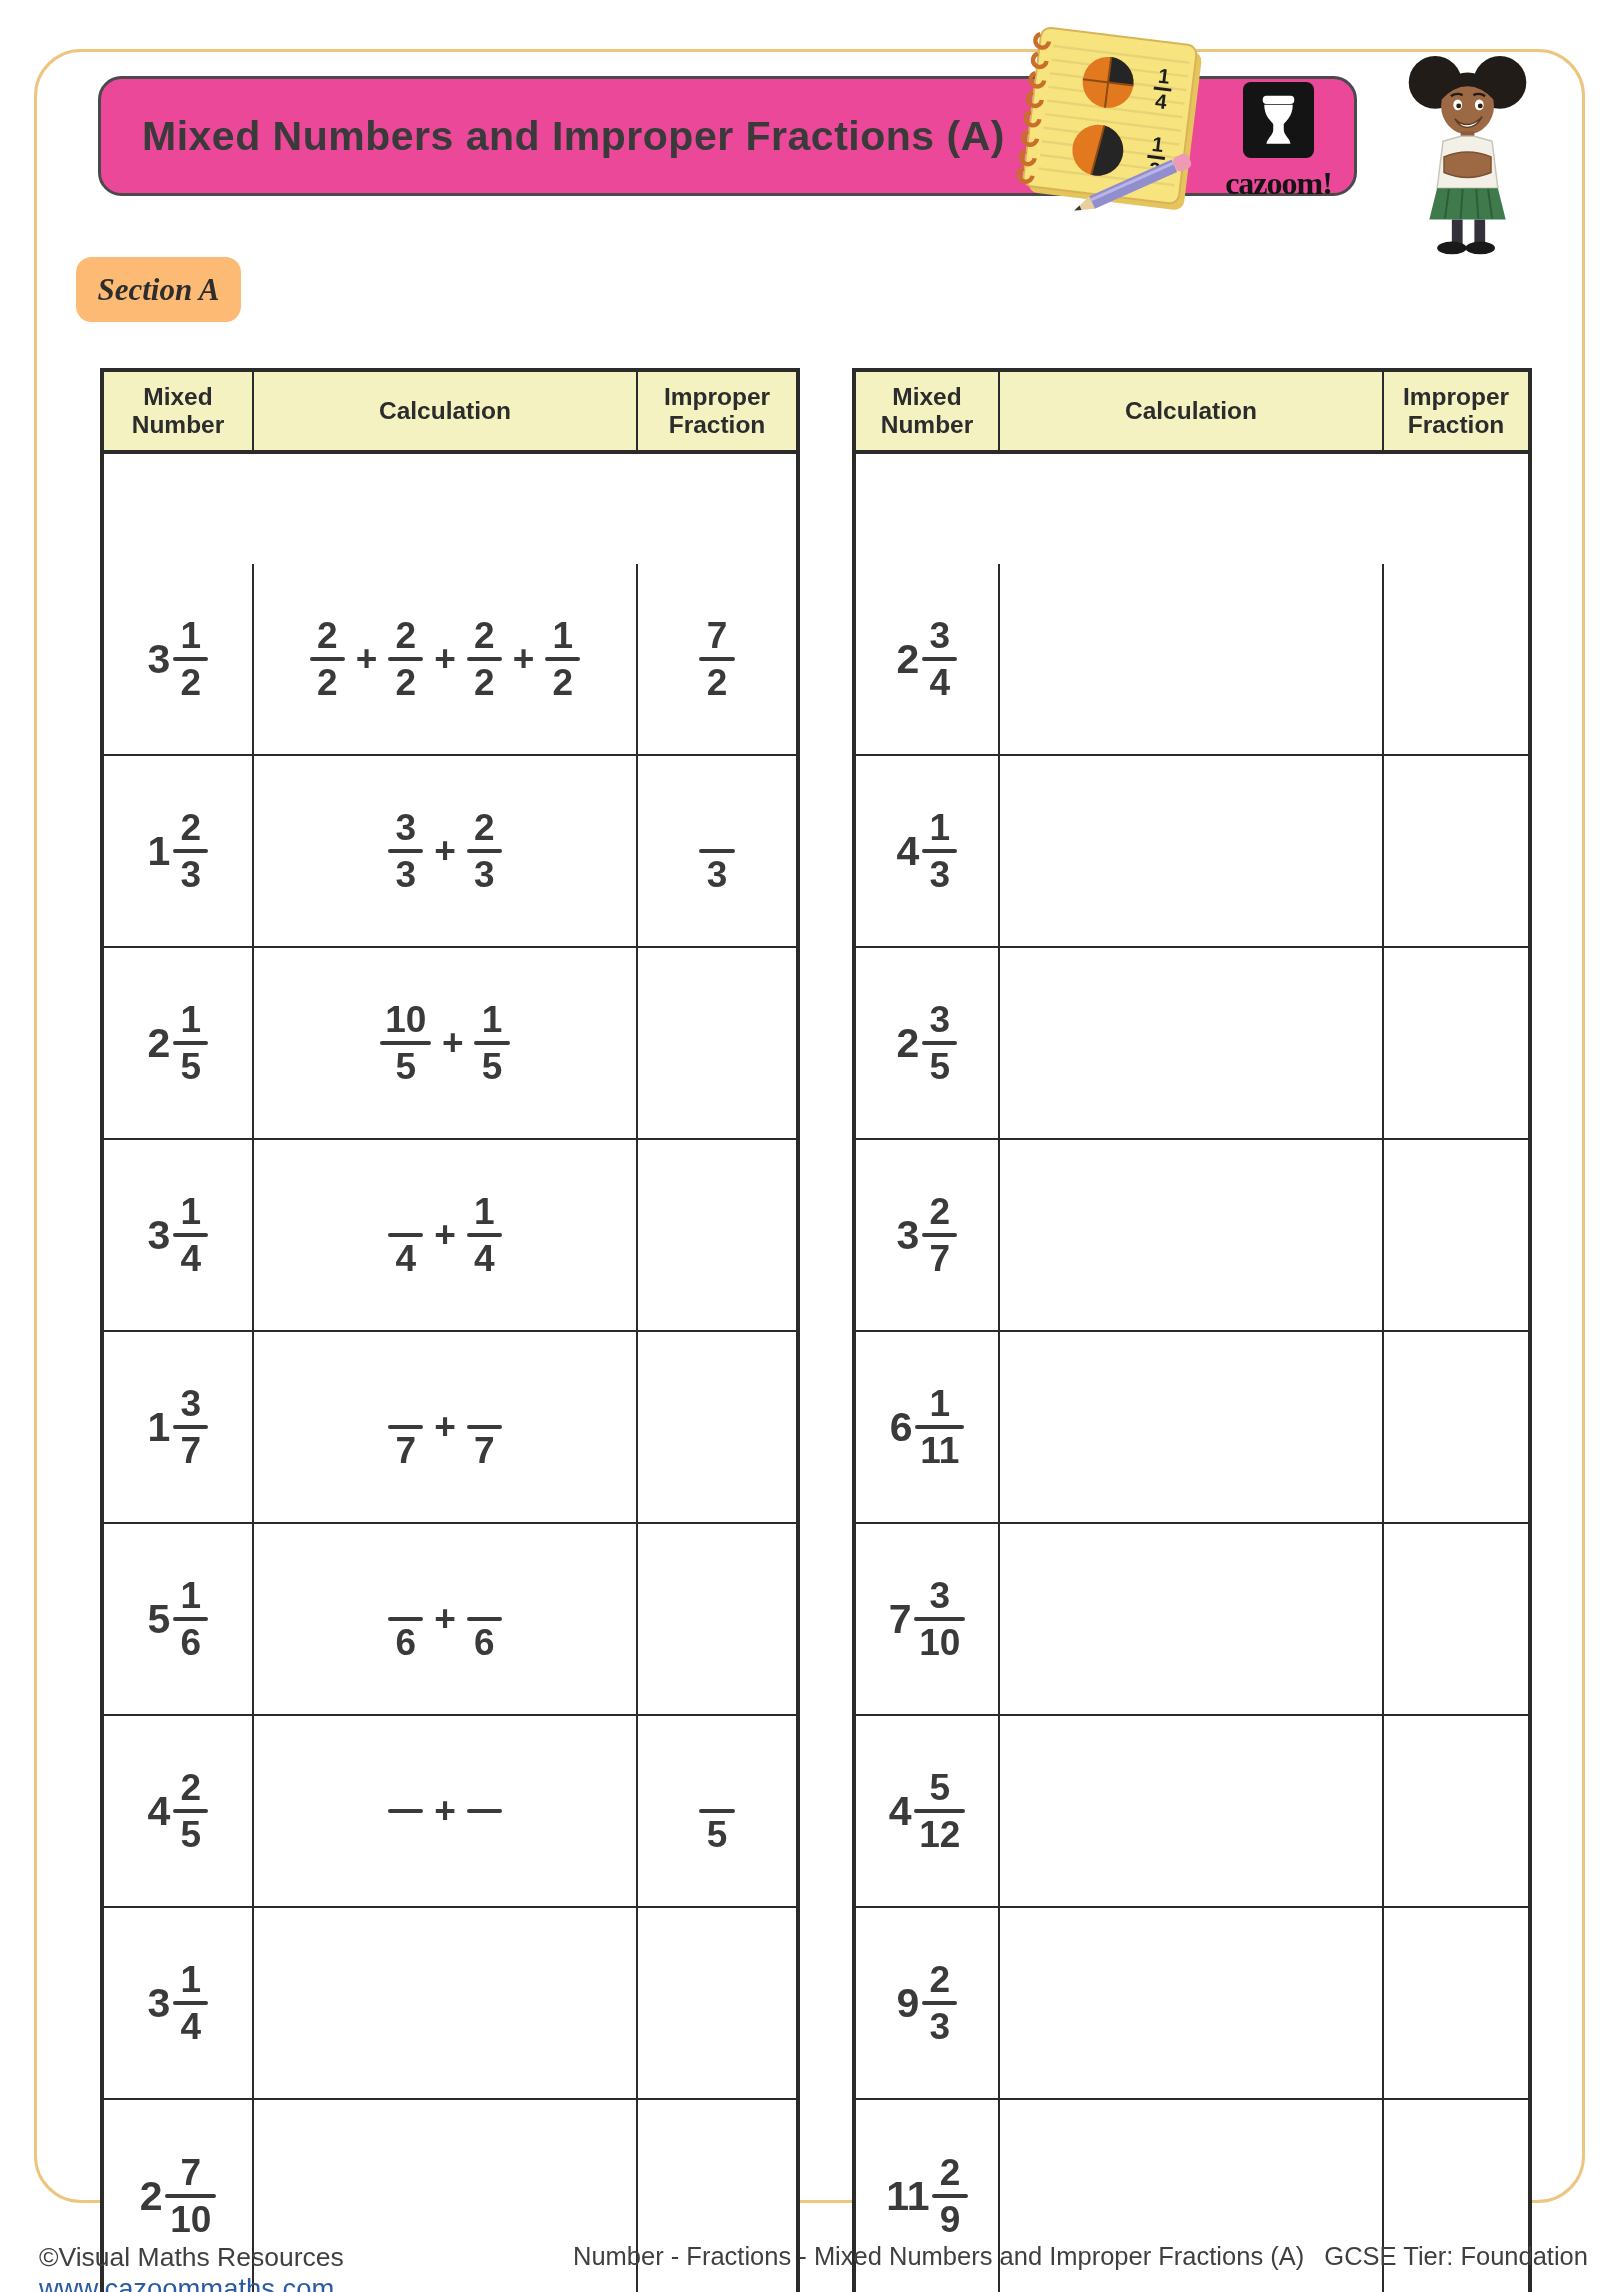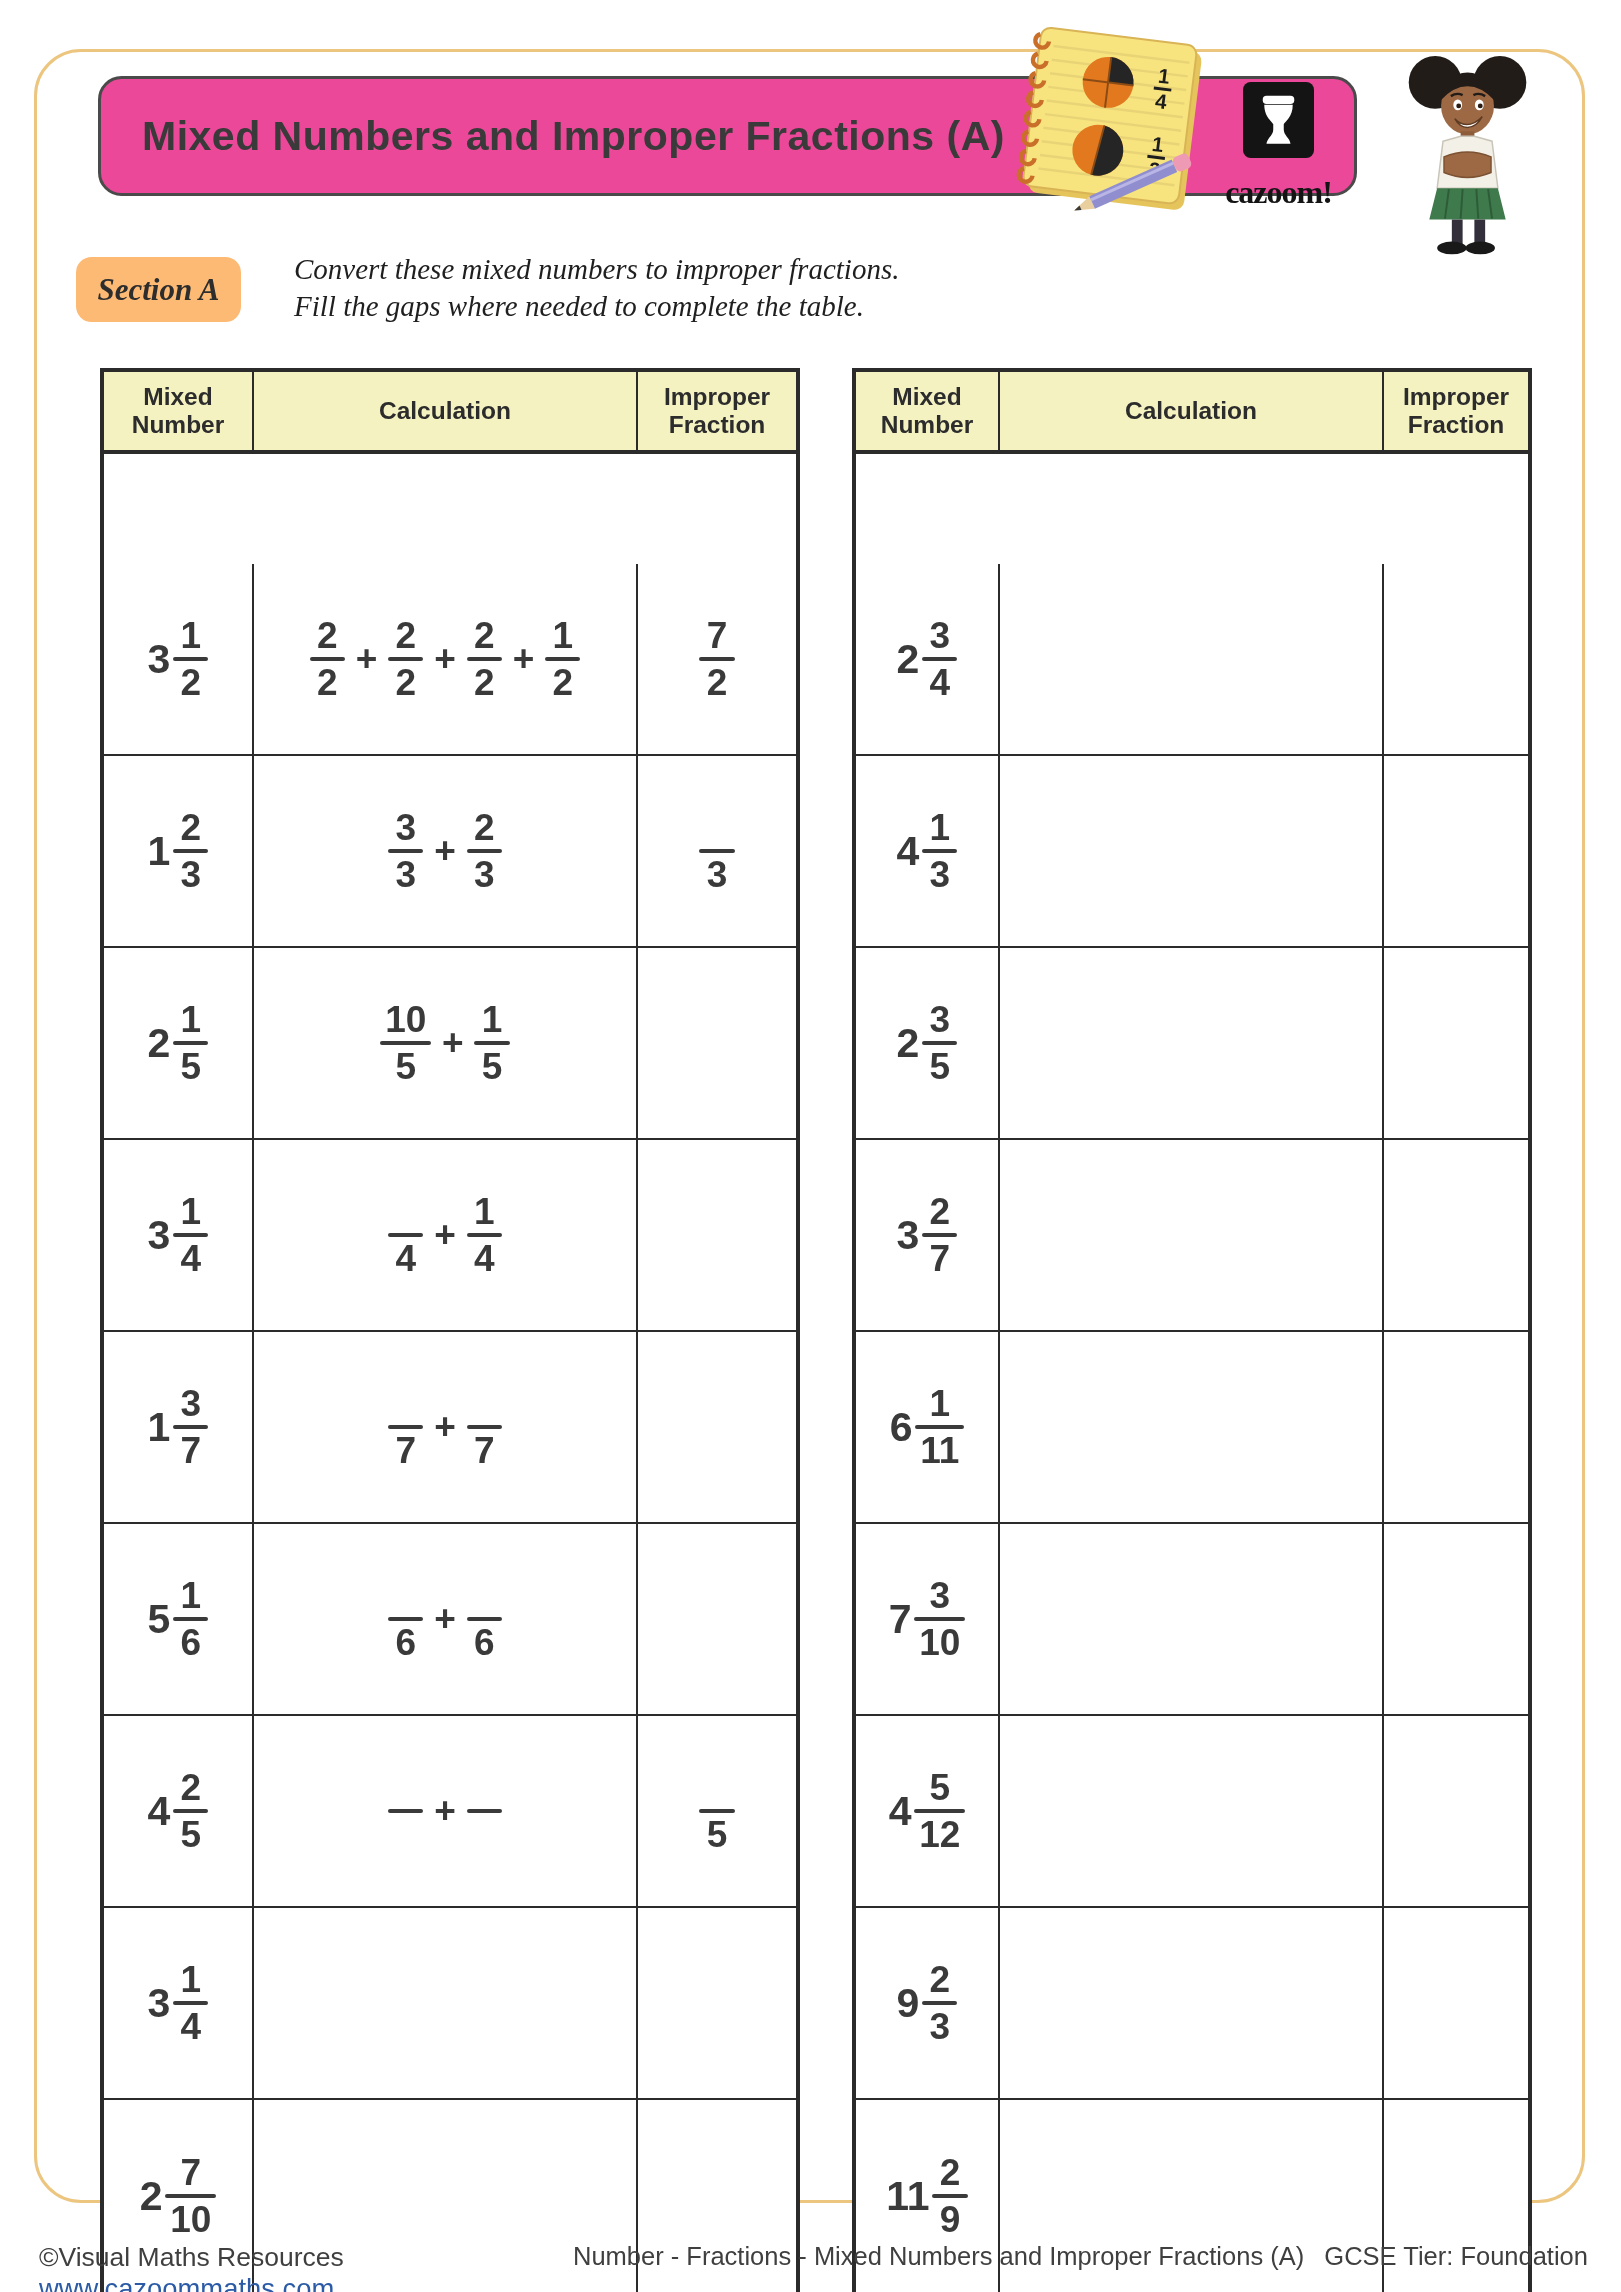"cazoom!" .logo-text { margin-top: 16px -> 7px }
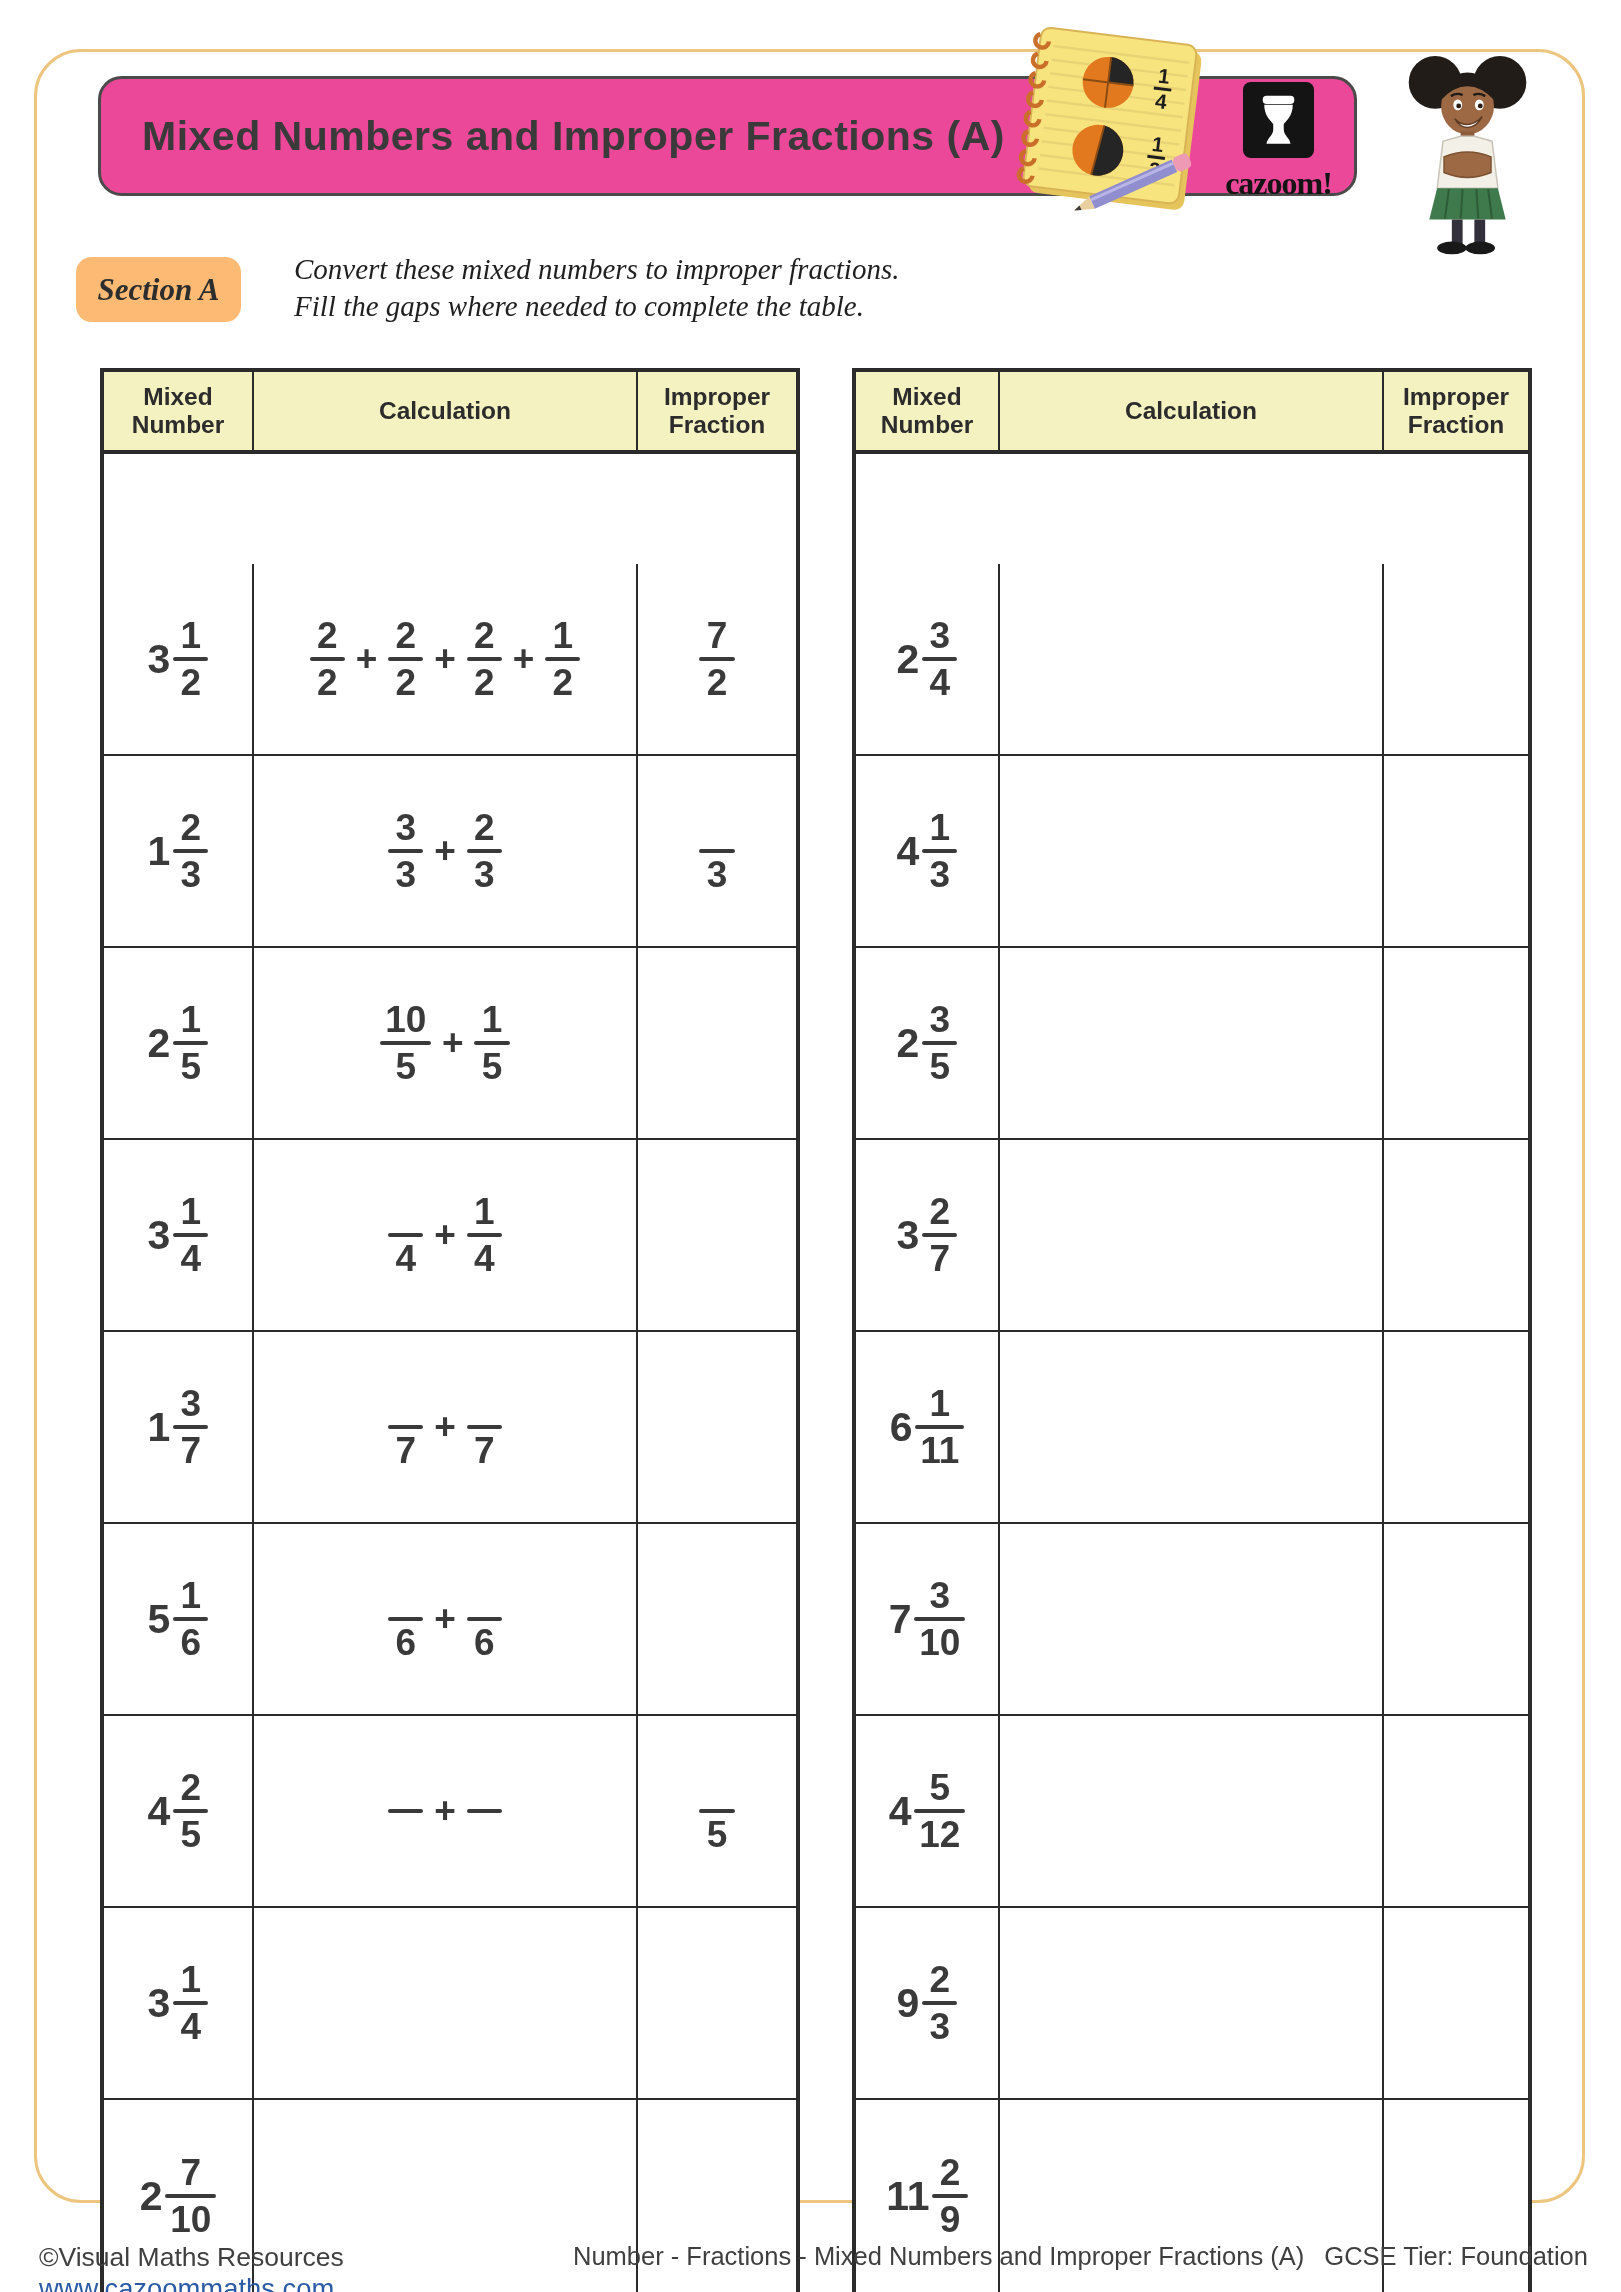"Convert these mixed numbers to" div.instructions { html: <div> <div>Convert these mixed numbers to improper fractions.</div> <div>Fill the gaps where needed to complete the table.</div> </div> -> none }
